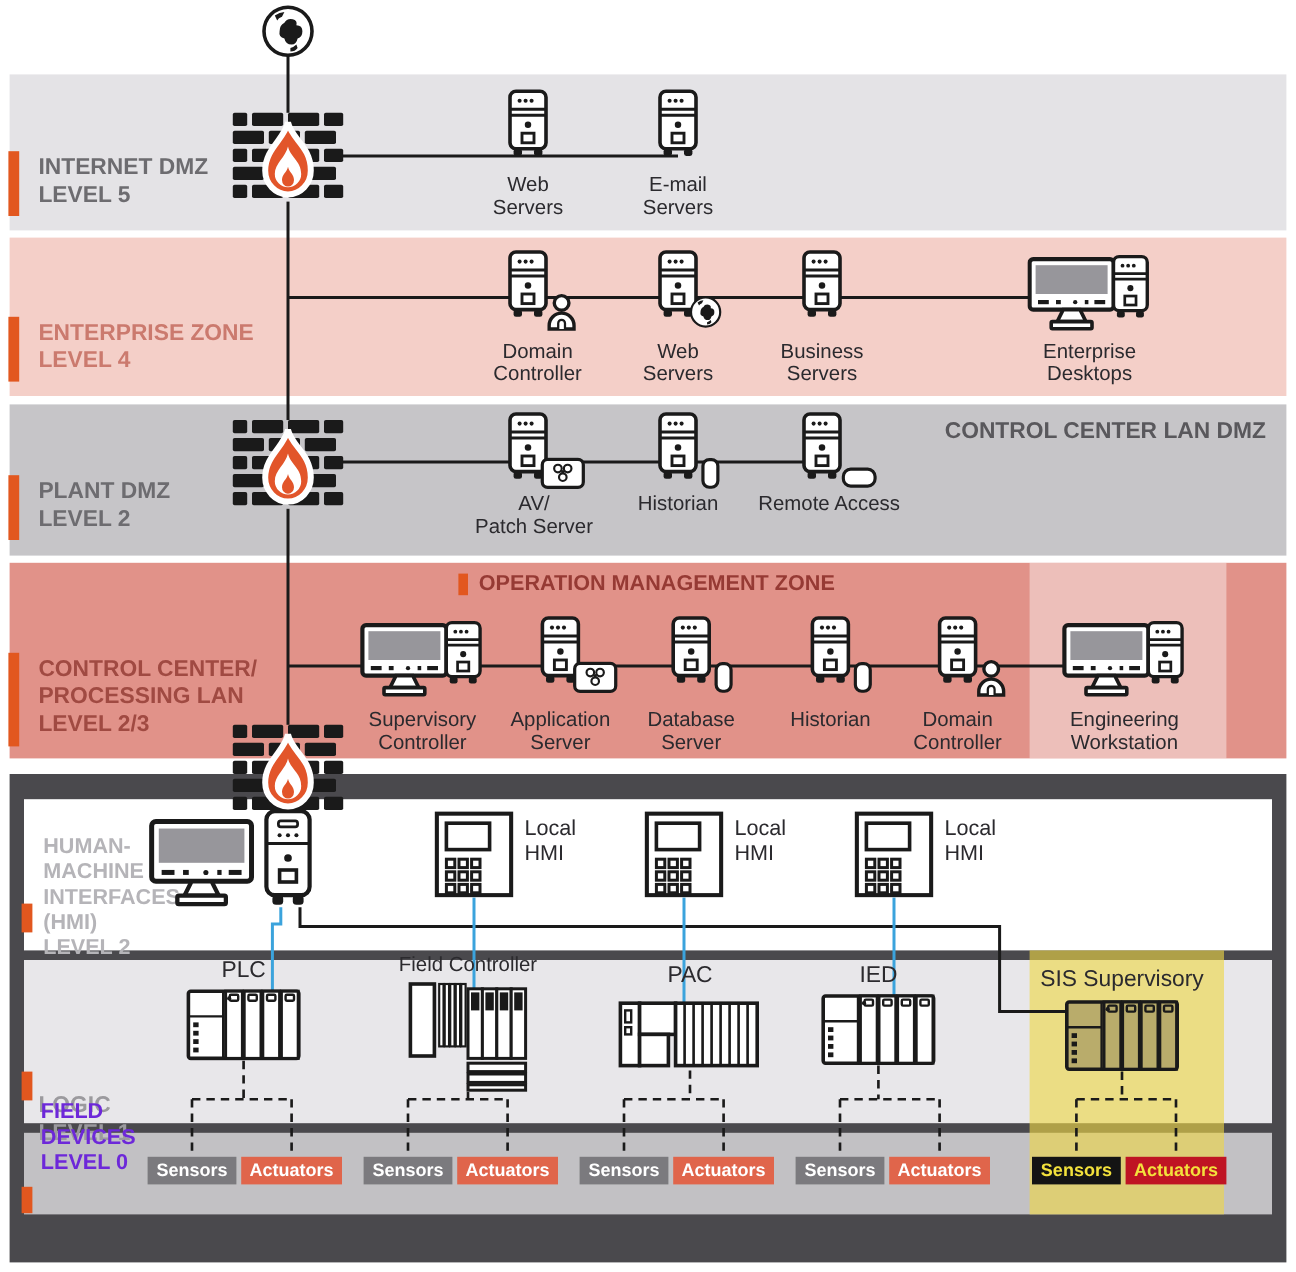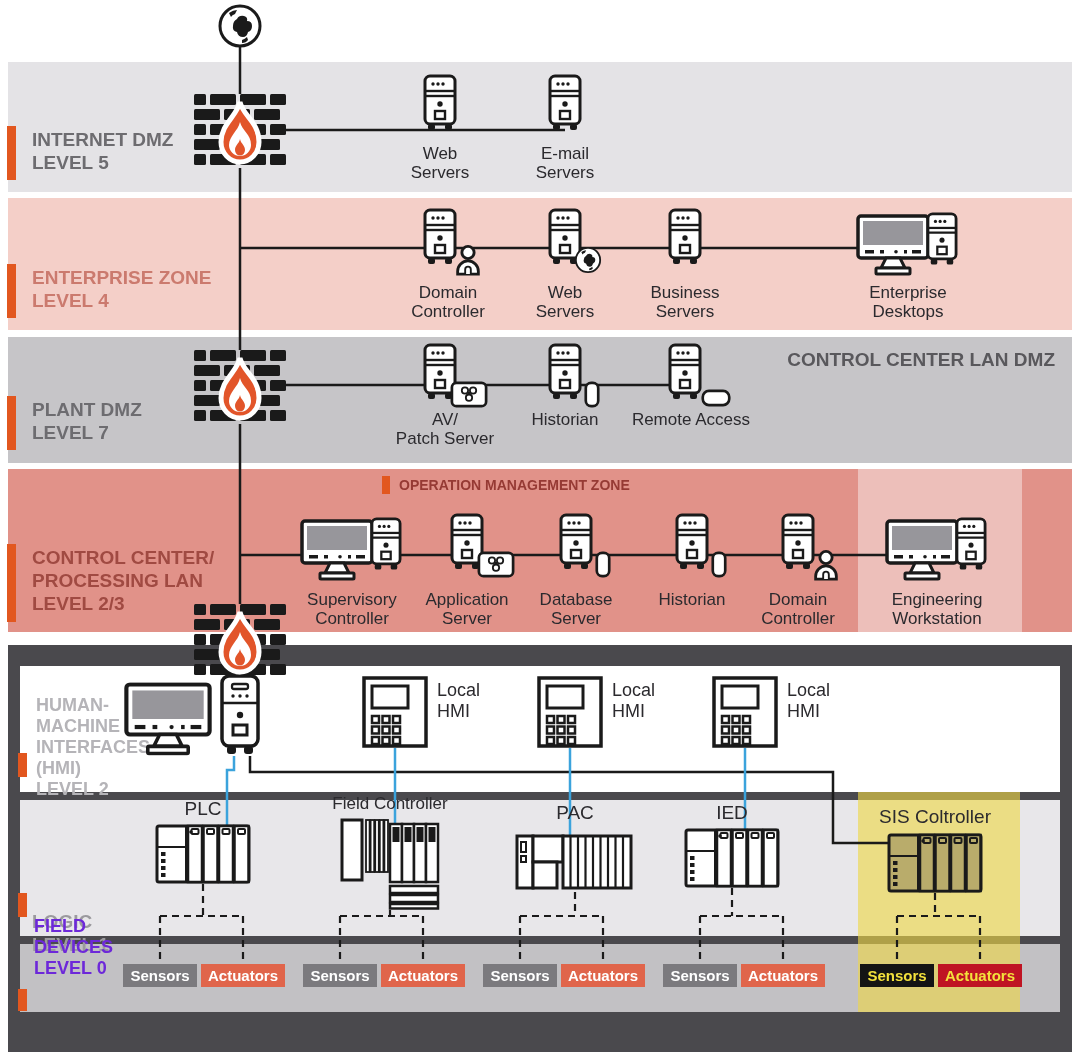"PLANT DMZ" div.zlabel { text: 7 -> 2 }
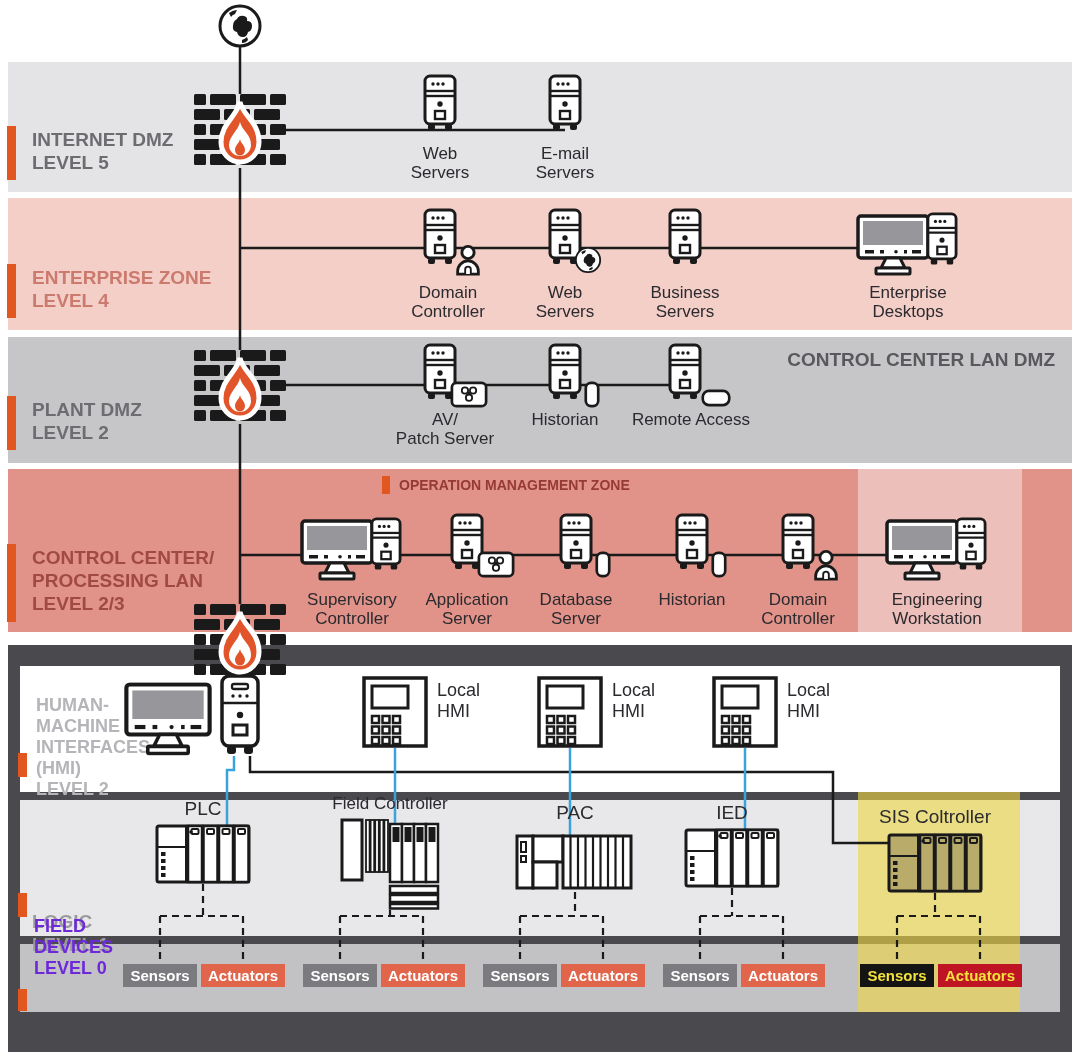"OPERATION MANAGEMENT ZONE" .omz-title .txt { font-size: 14px -> 18px }
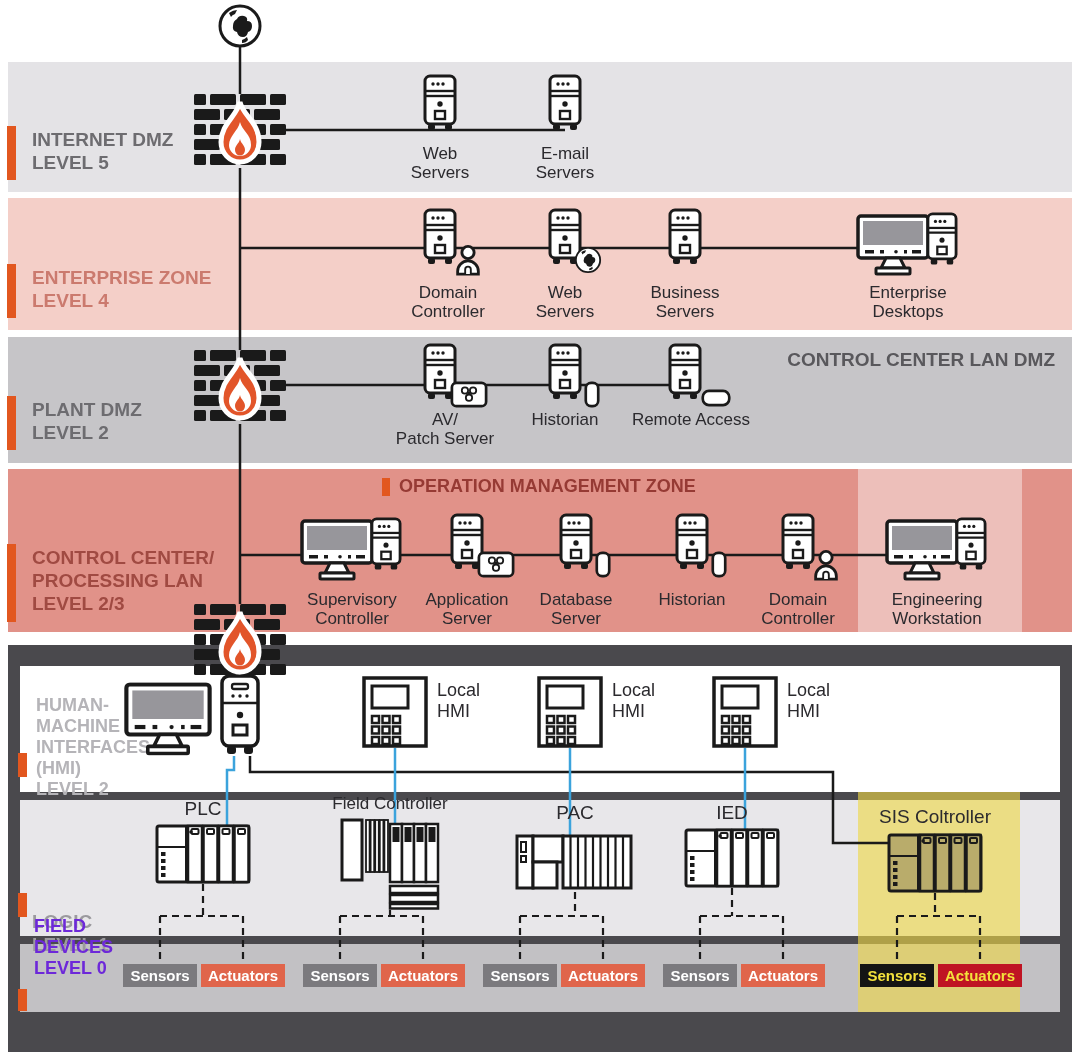"SIS Coltroller" div.lbl { text: Coltroller -> Supervisory }
